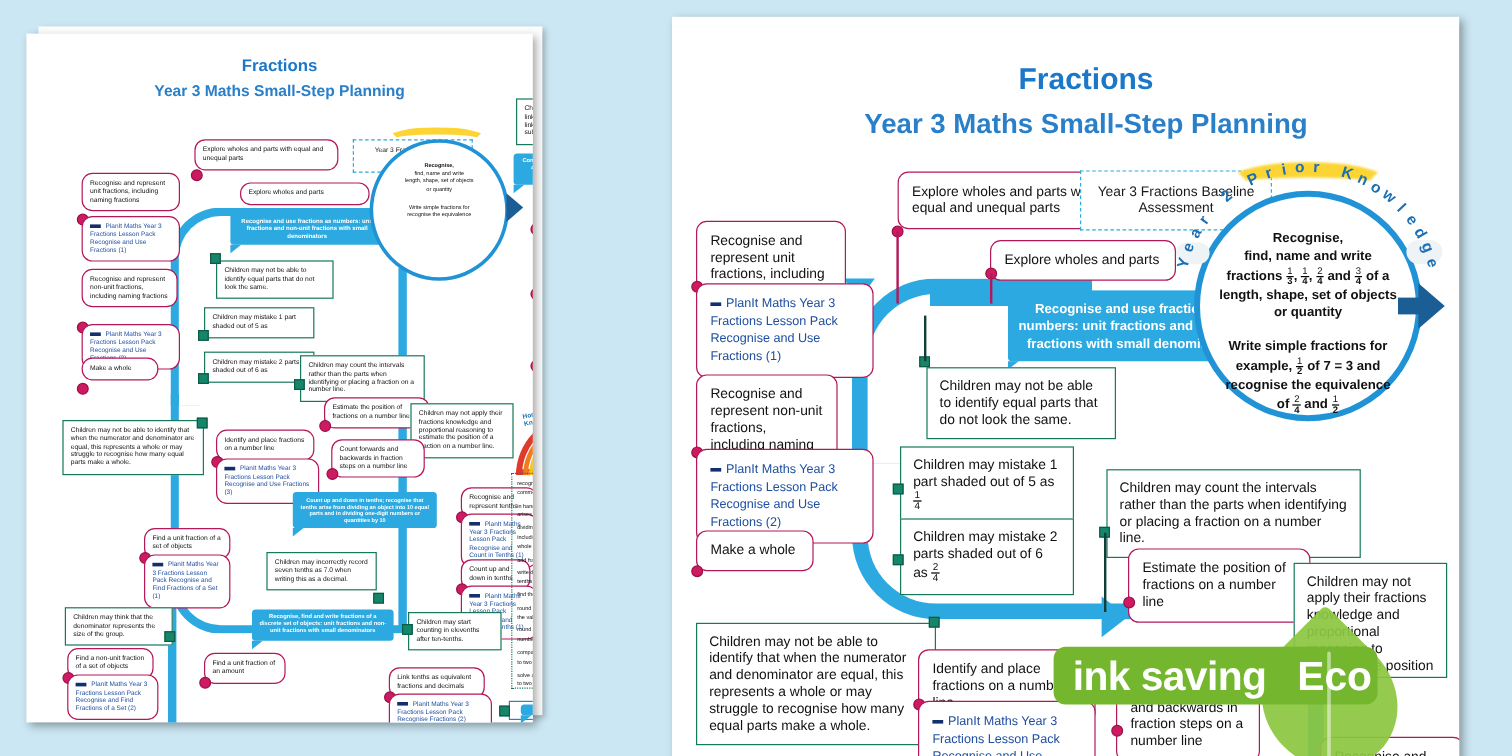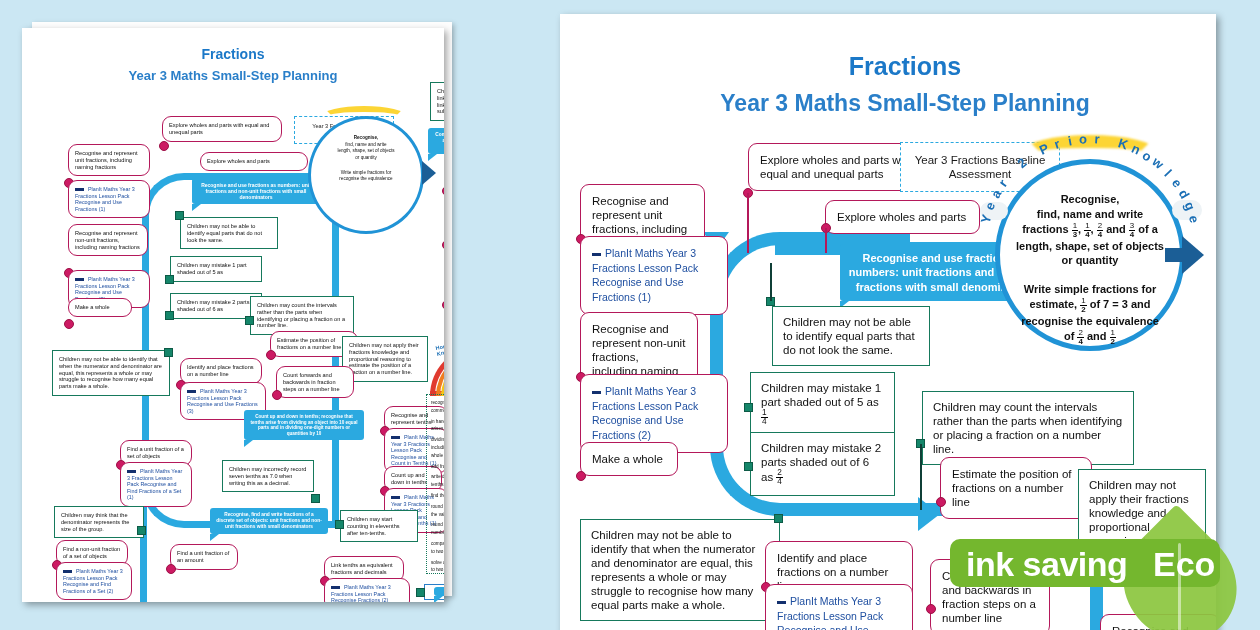"estimate," span { text: estimate -> example }
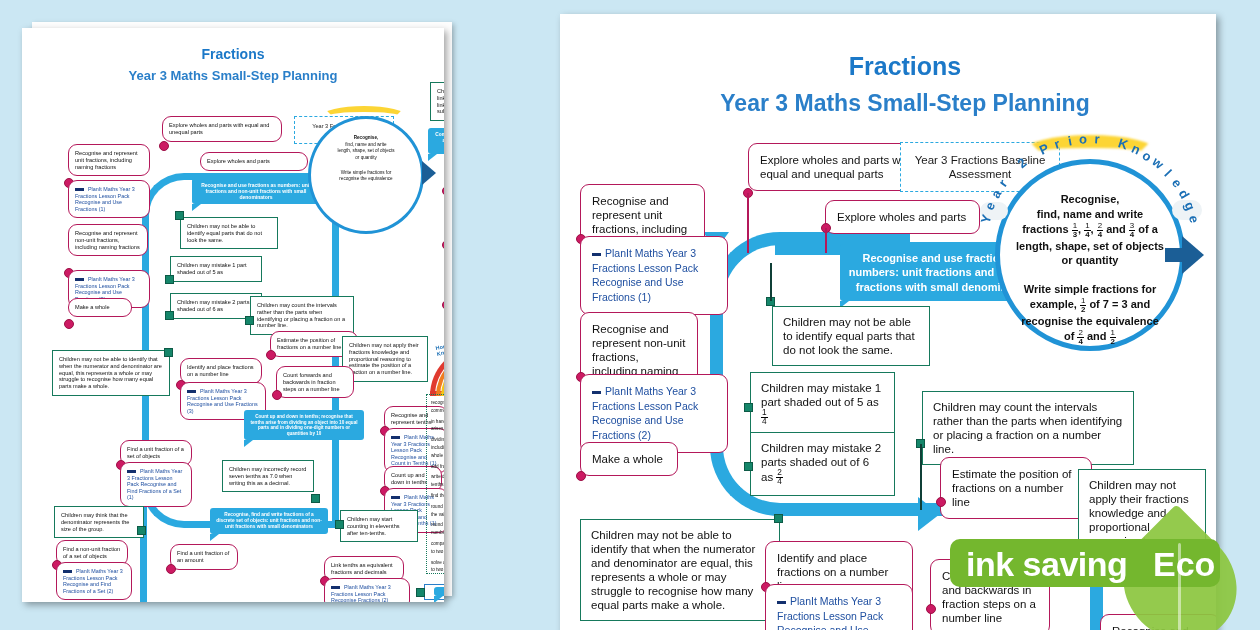"ink saving" #eco { left: 950px -> 878px }
